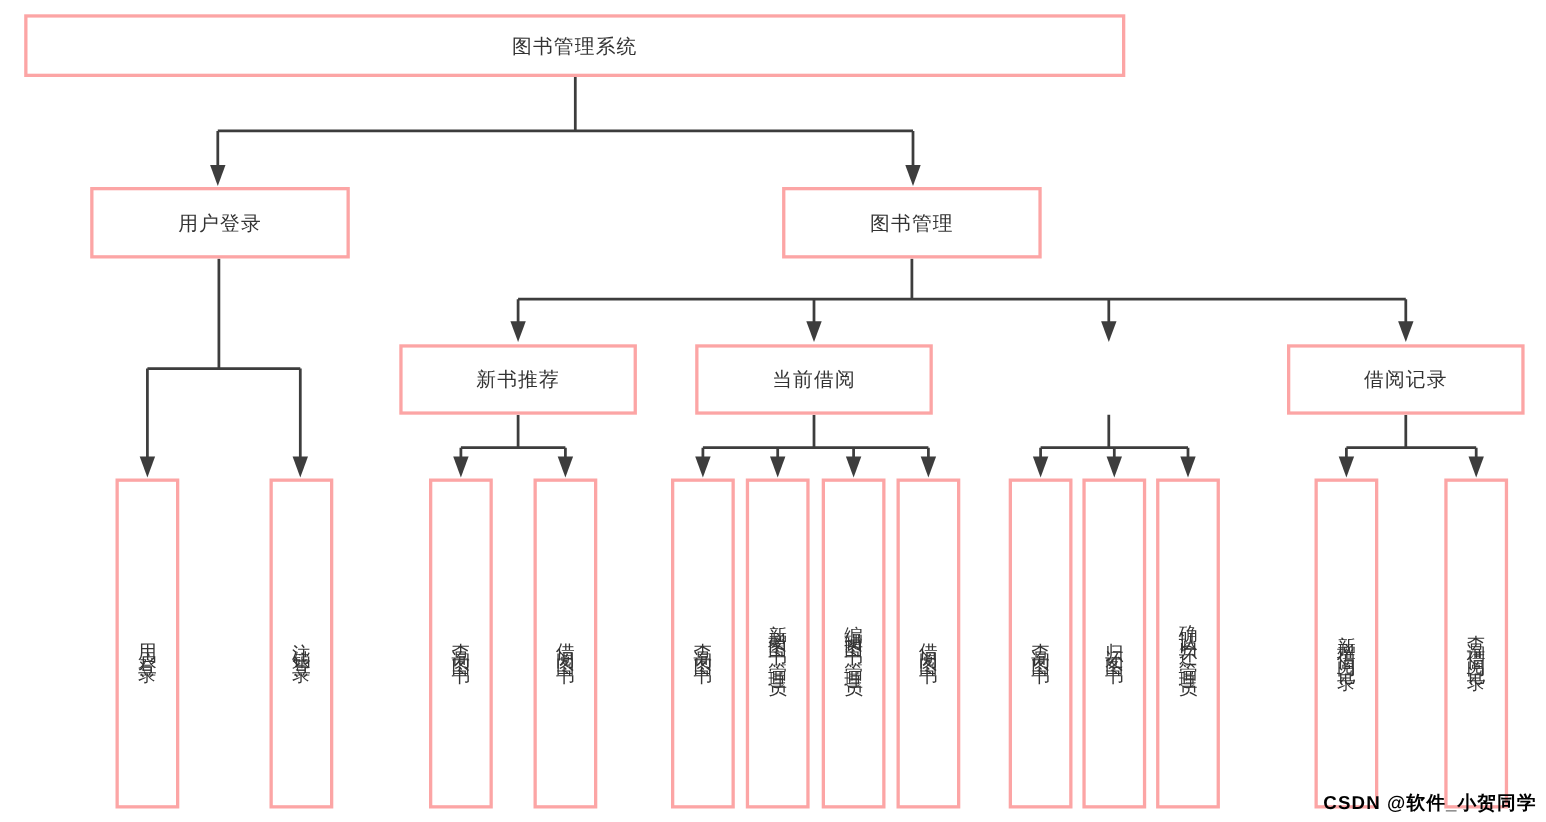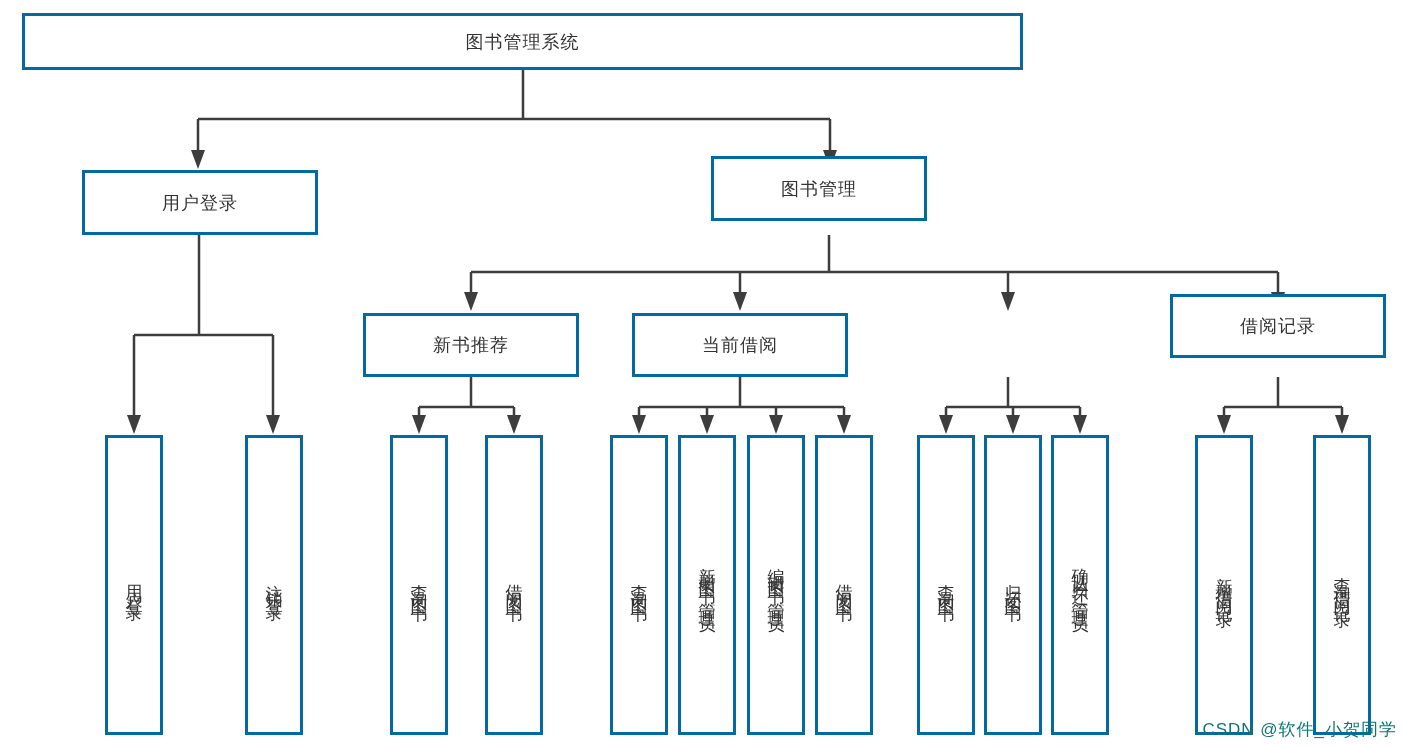"图书管理系统" .box { border: 3px solid #0369a1 -> 3px solid #fca5a5 }
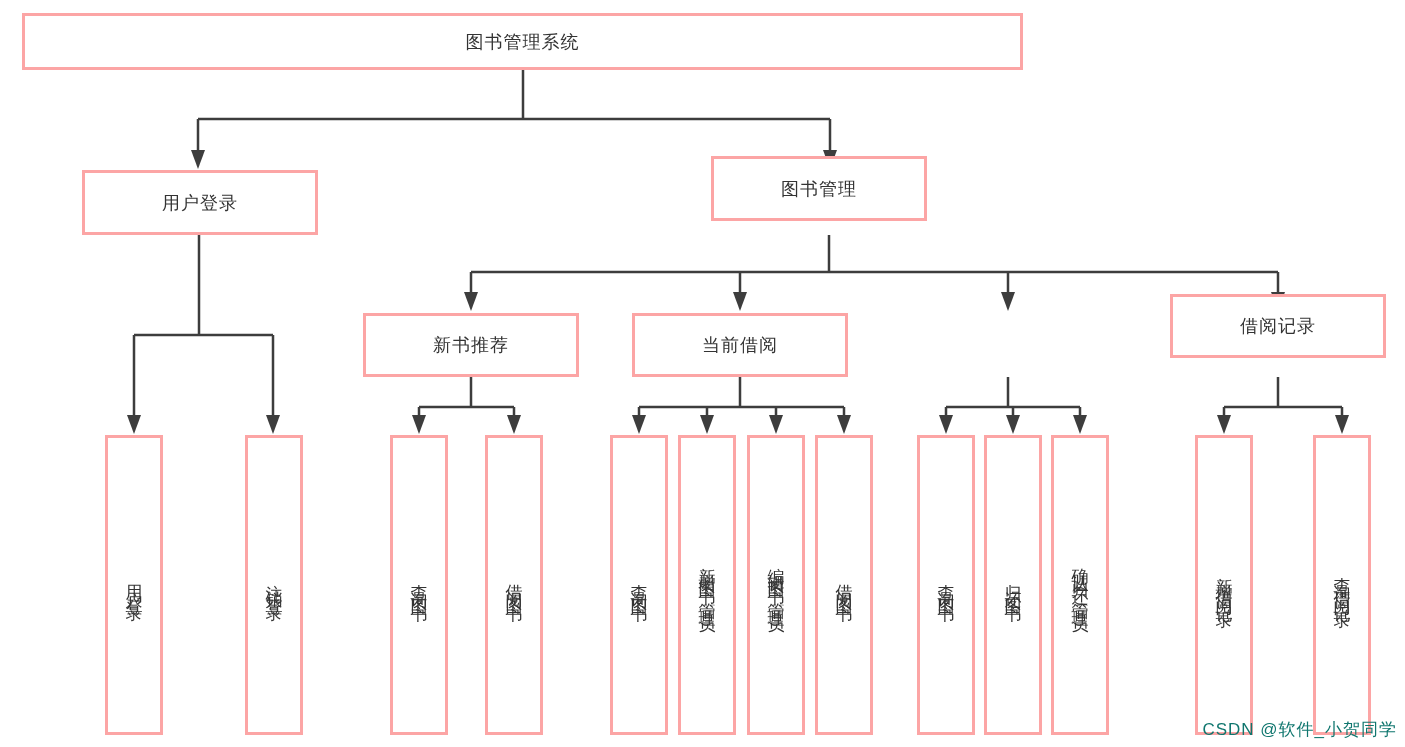"图书管理" div.box { top: 156px -> 170px; width: 216px -> 236px }
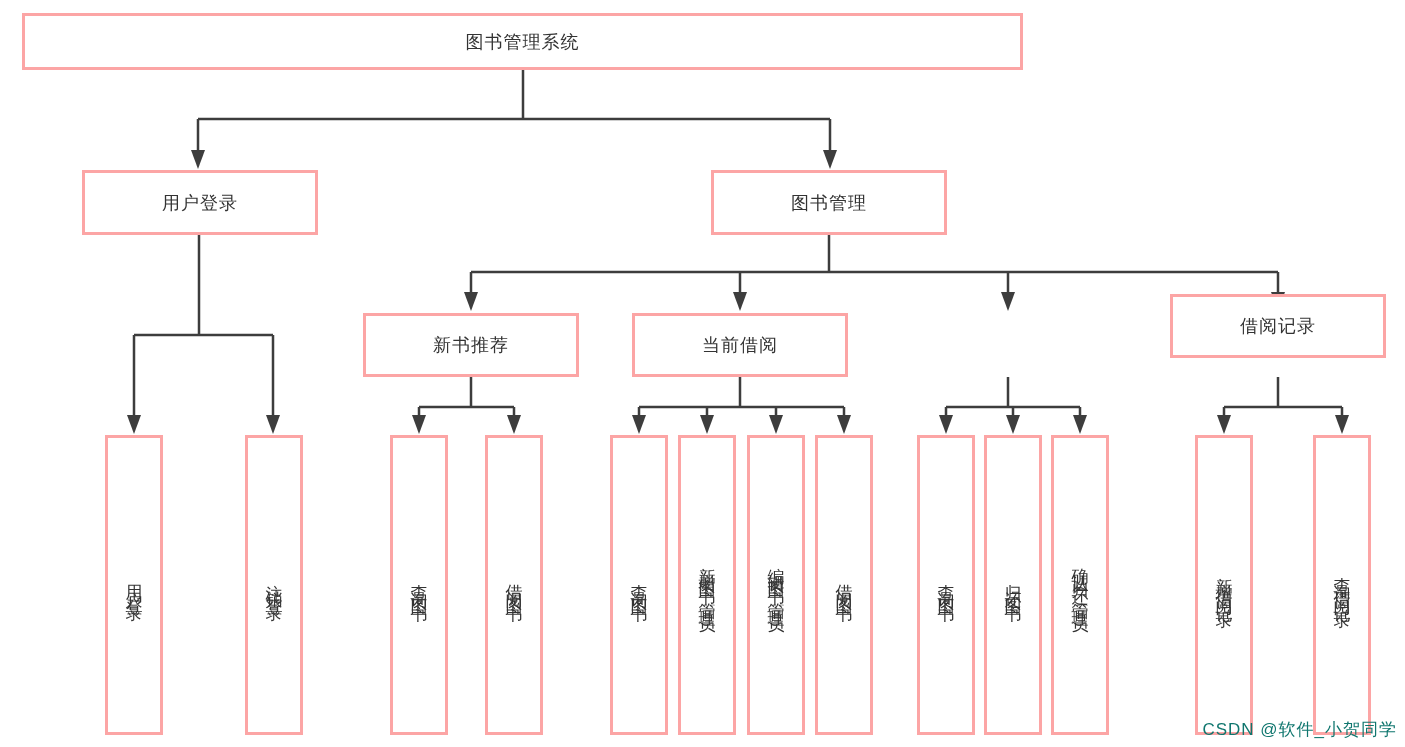"借阅记录" div.box { top: 294px -> 313px }
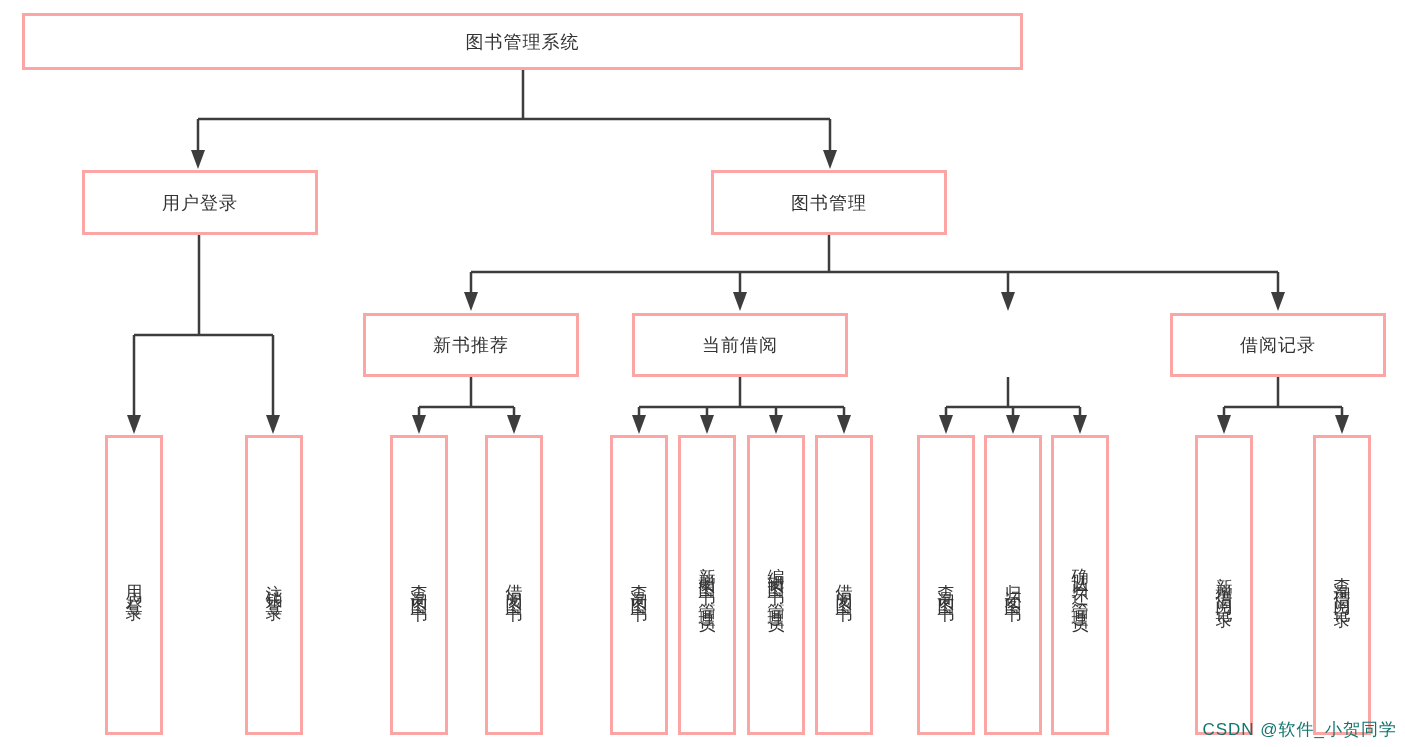"CSDN @软件_小贺同学" .watermark { color: #0f766e -> #000000; font-weight: none -> bold }
